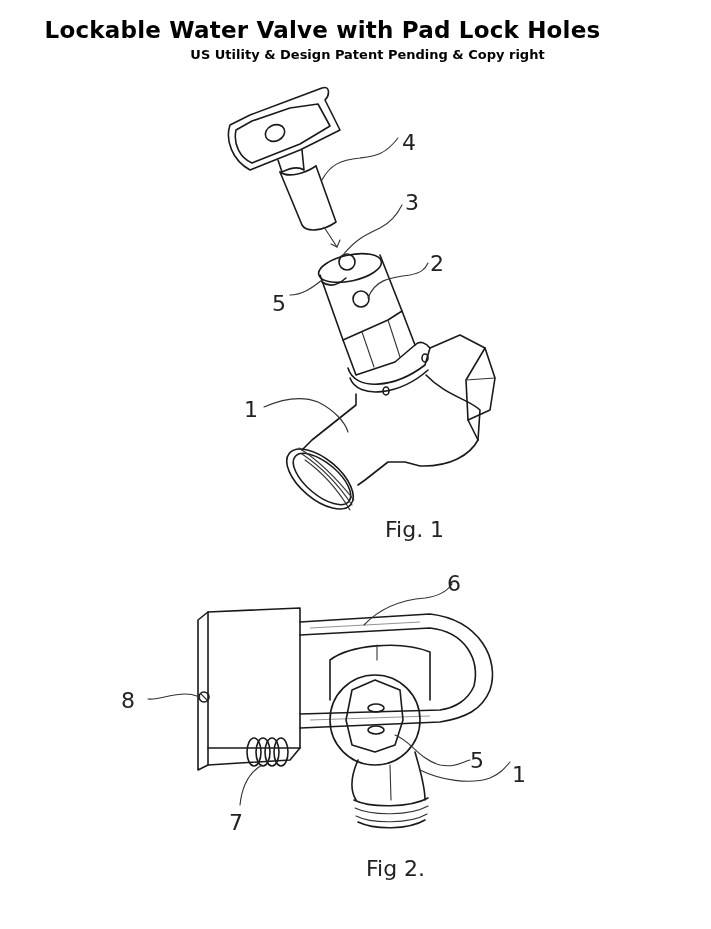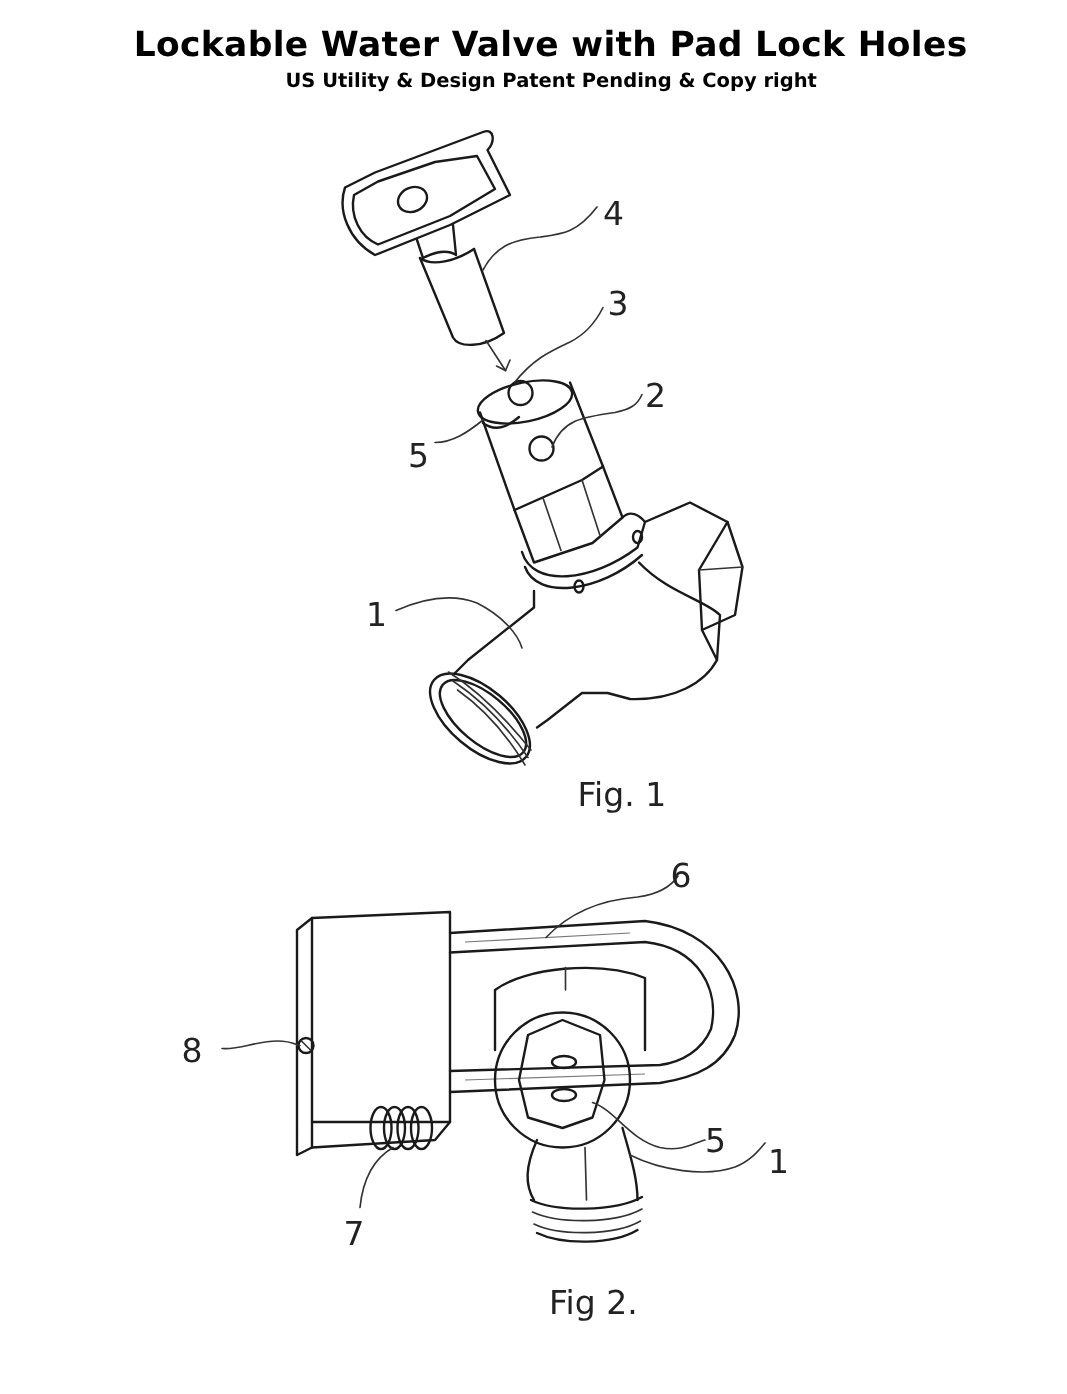"Lockable Water Valve with Pad" .title { text-align: right -> center }
